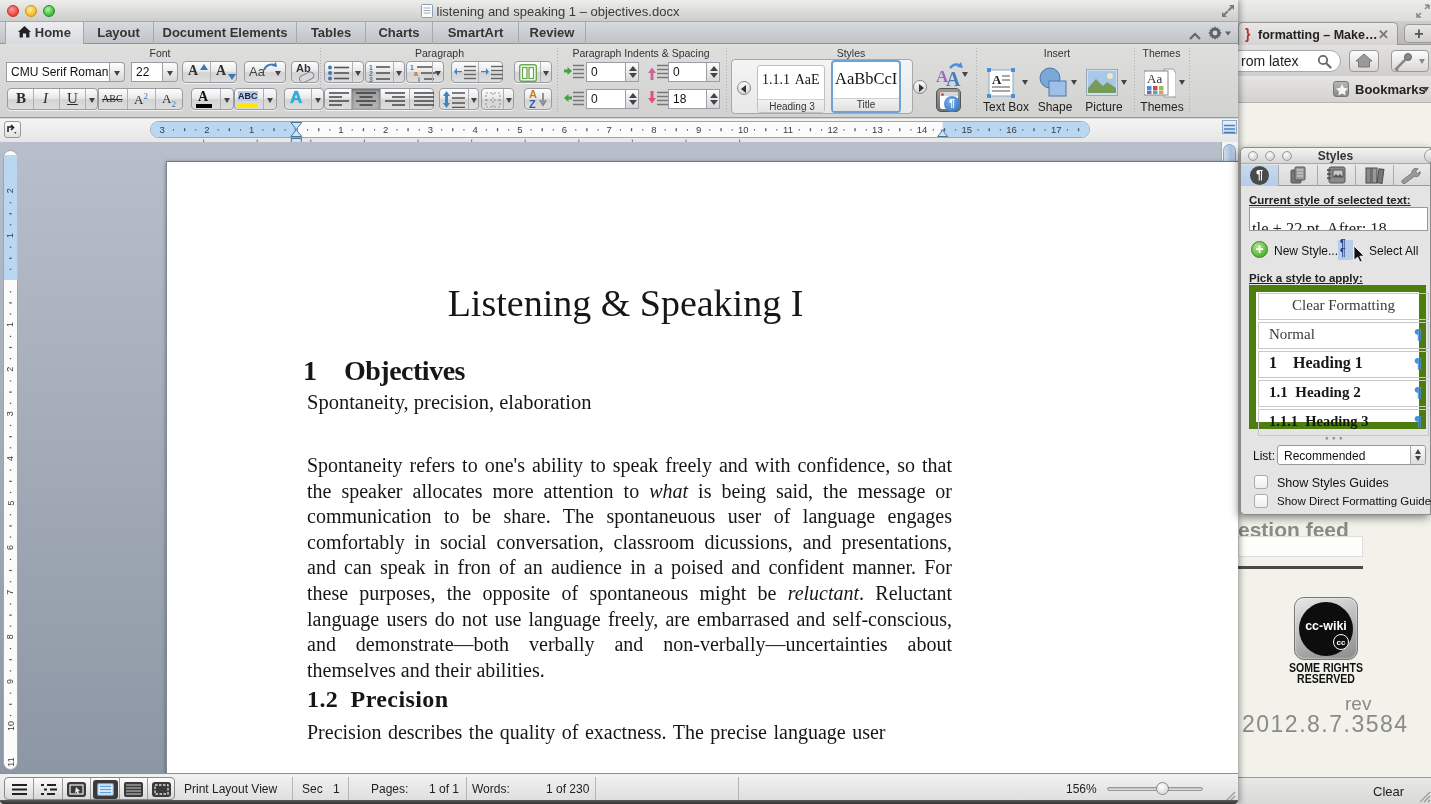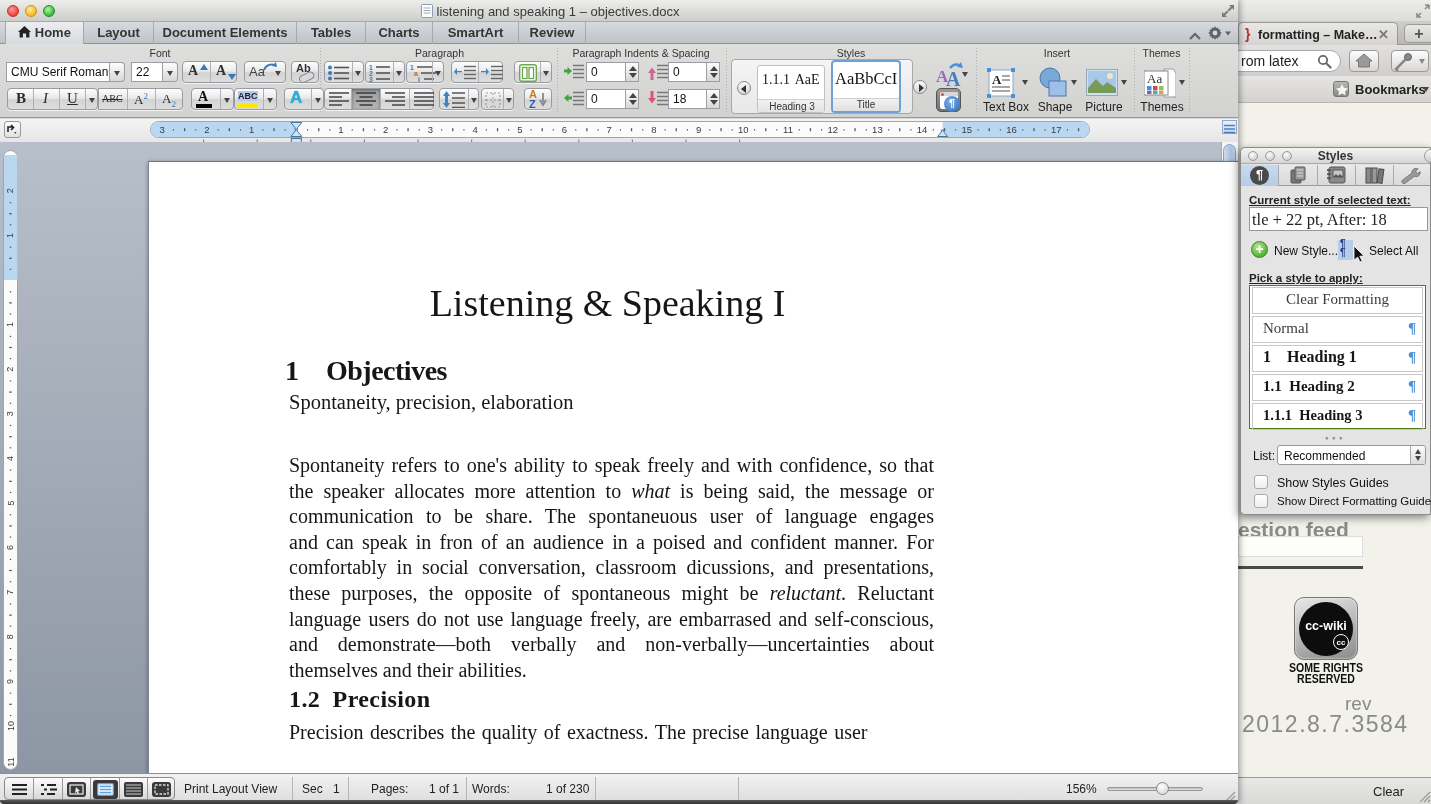"tle + 22 pt, After:" span.doc { top: 2px -> 11px }
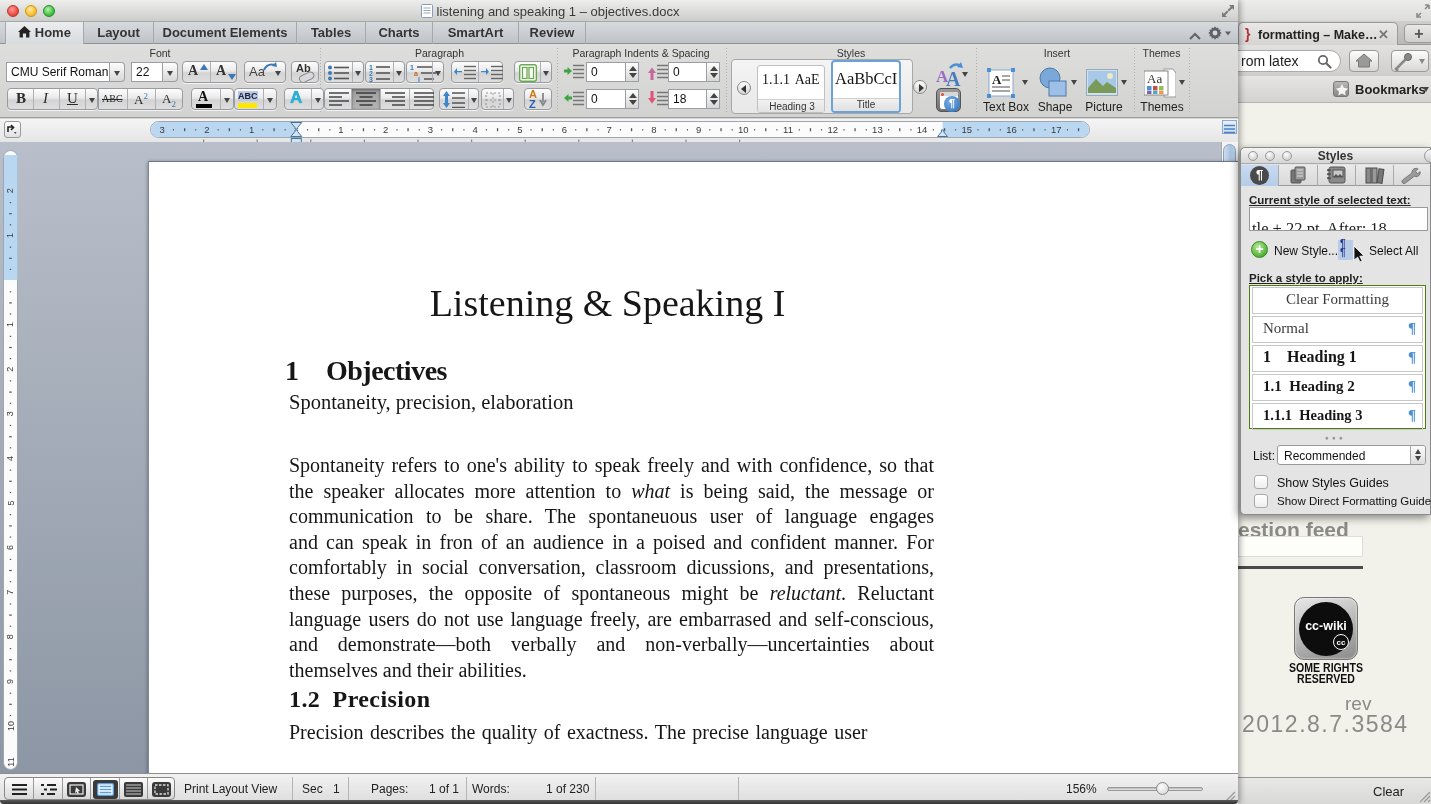"Listening & Speaking I" #page { left: 148px -> 166px }
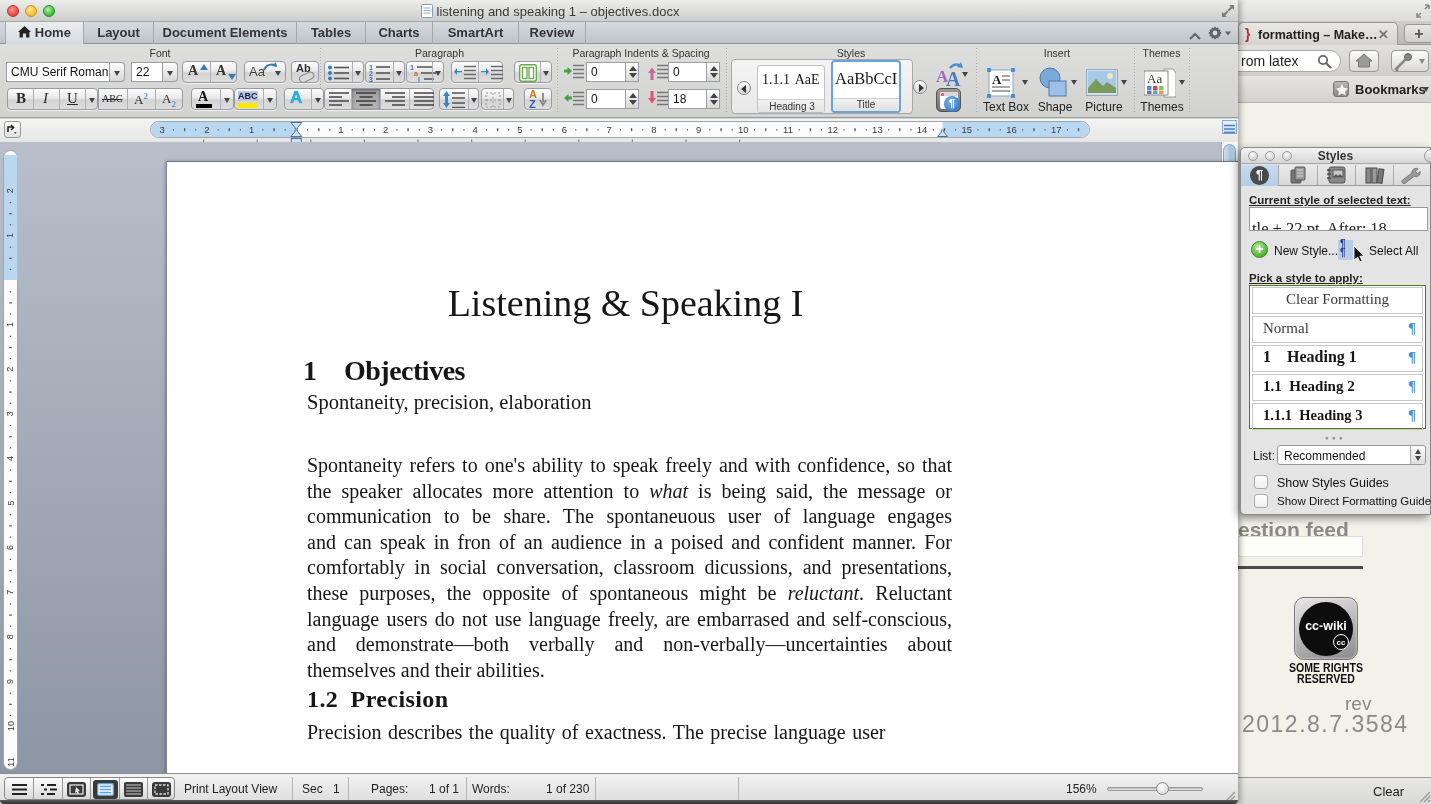"Clear Formatting" div.abs { border: 1px solid #4d7c0f -> 7px solid #4d7c0f }
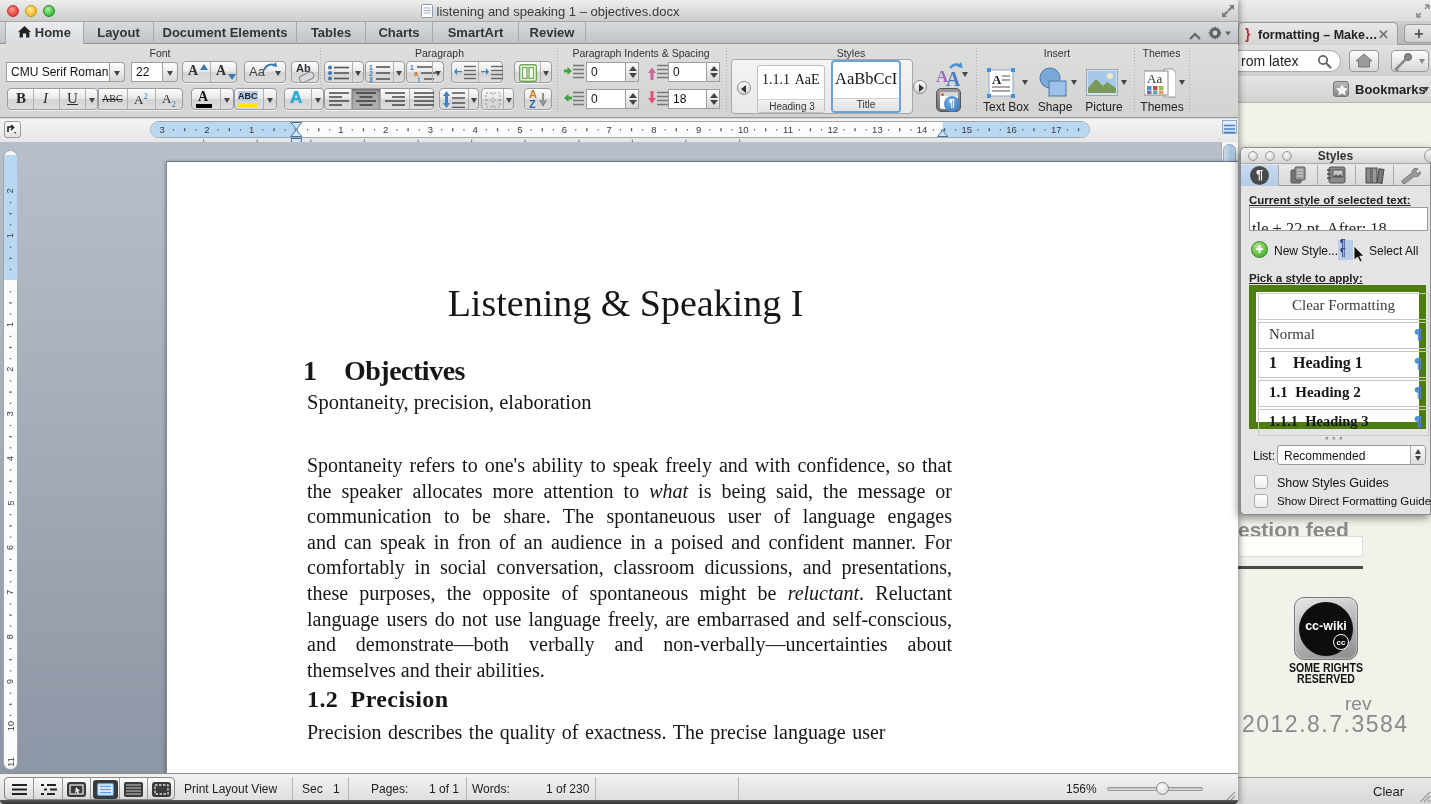"and can speak in fron" div.jl { order: before "comfortably in social conversation," -> after "comfortably in social conversation," }
